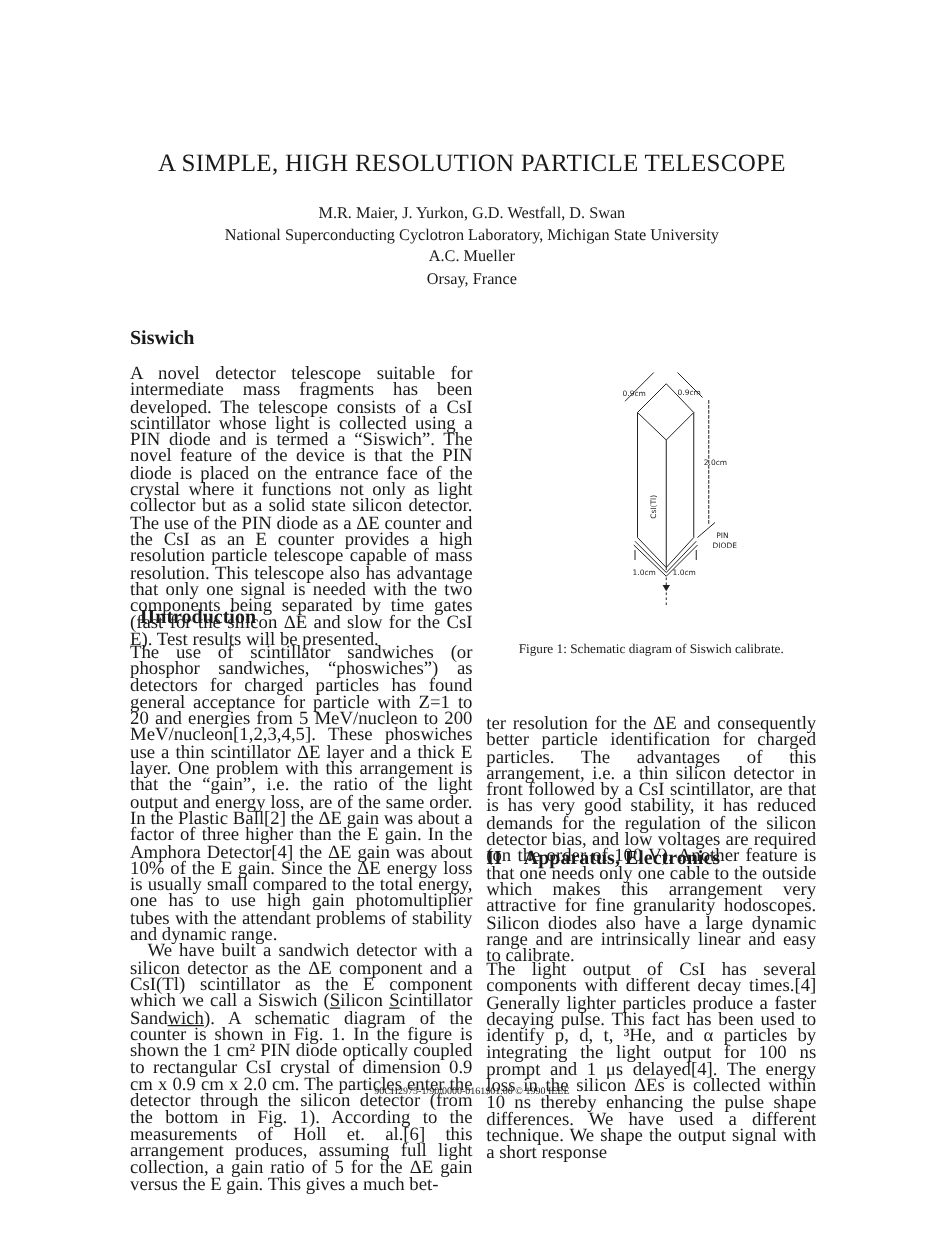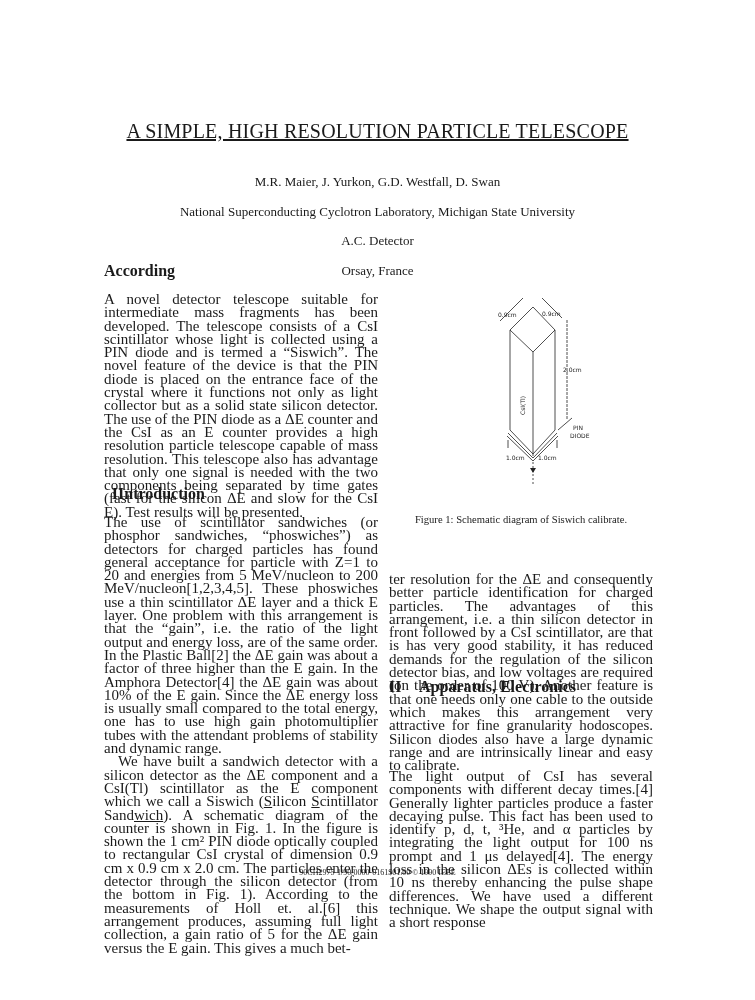"A SIMPLE, HIGH RESOLUTION PARTICLE" .title { text-decoration: underline -> none }
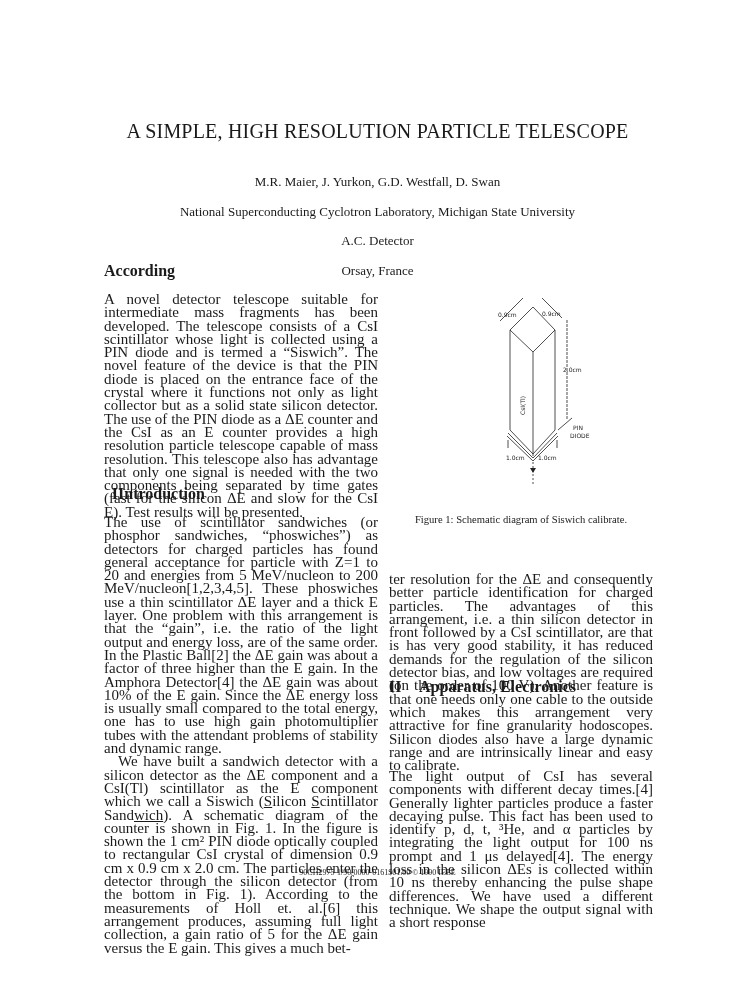"M.R. Maier, J. Yurkon, G.D." .authors div { margin: 12px -> 0 }
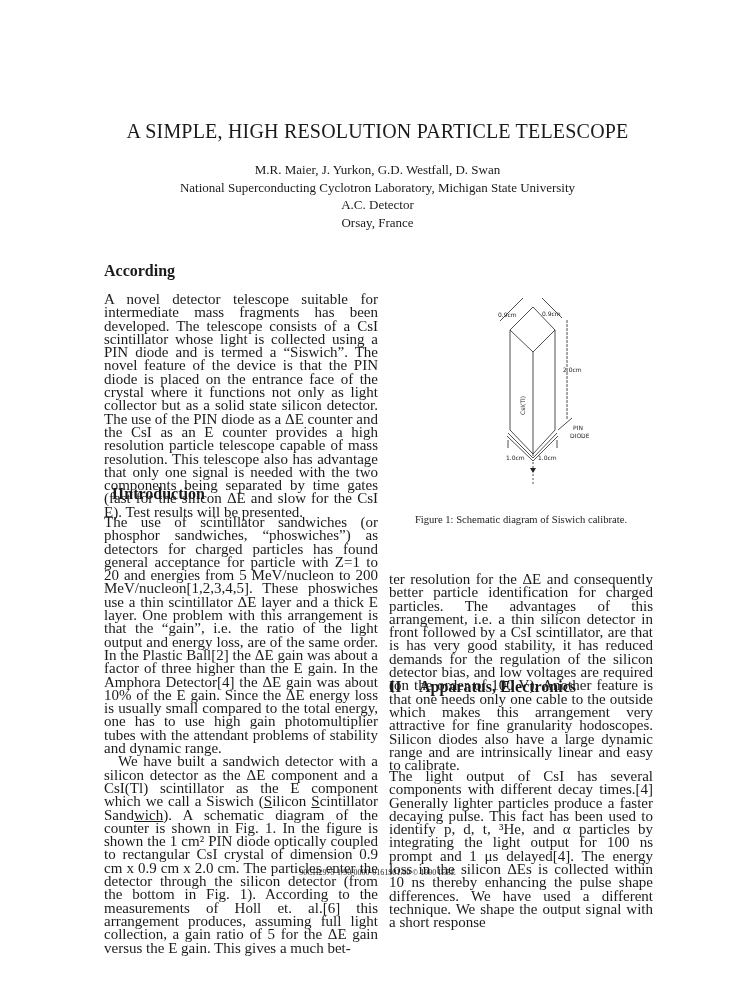"A.C. Detector" div { text: Detector -> Mueller }
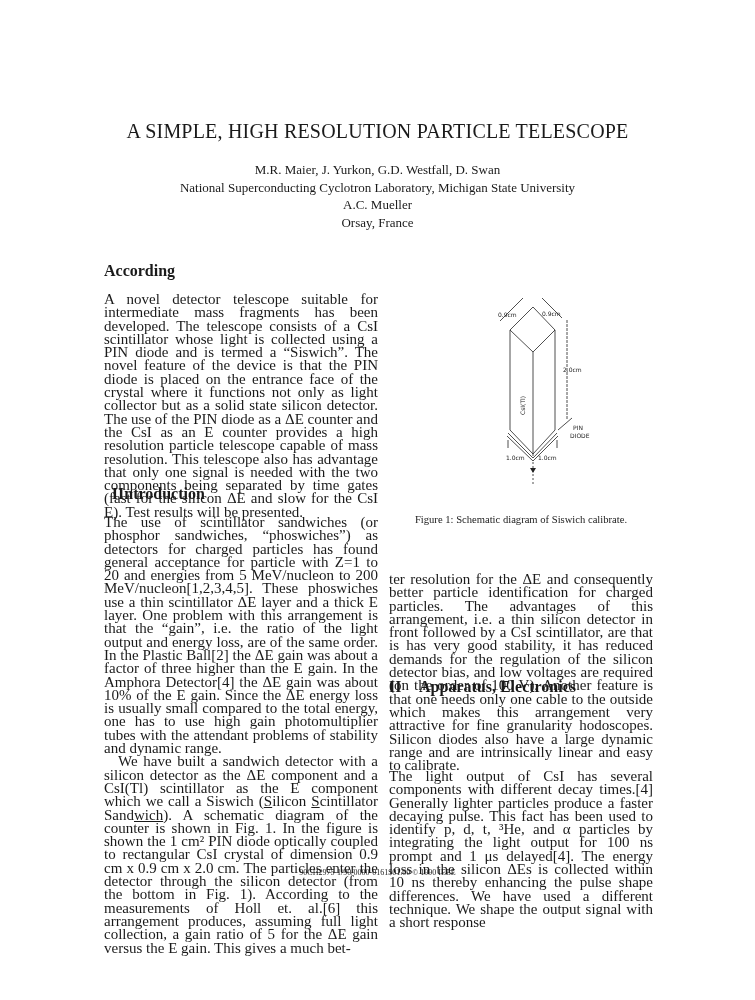"According" div.sec-head { text: According -> Siswich }
